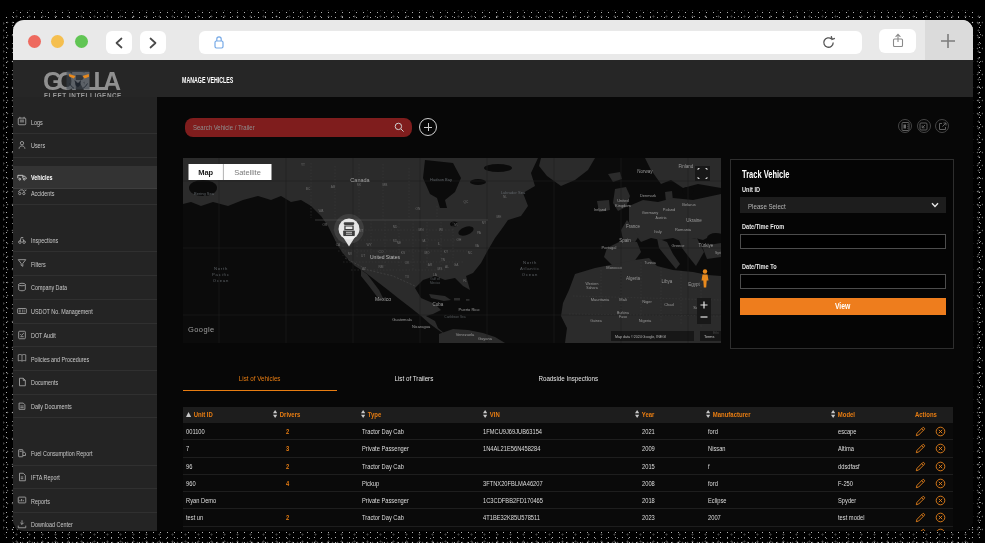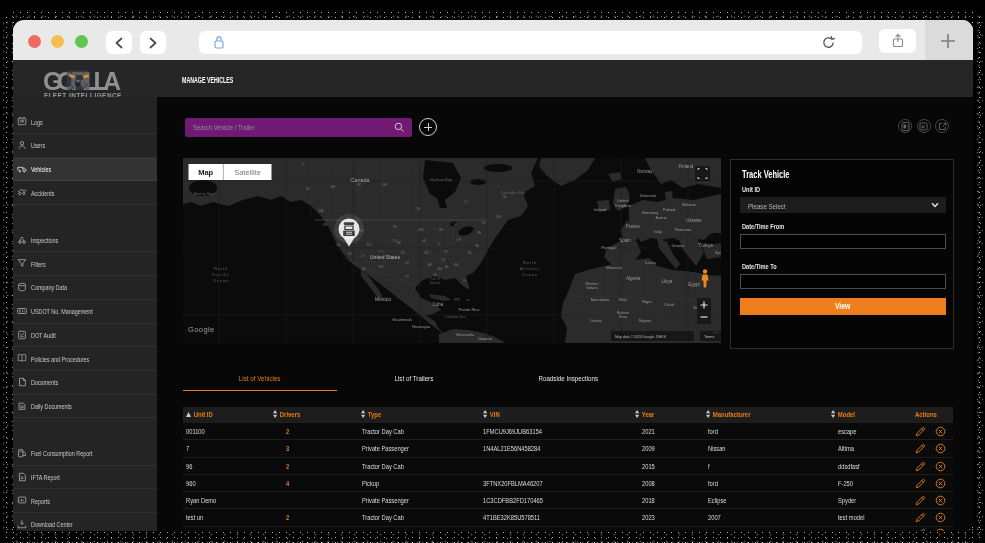"Search Vehicle / Trailer" #search { background: #701a75 -> #7f1d1d; border-radius: 2px -> 8px }
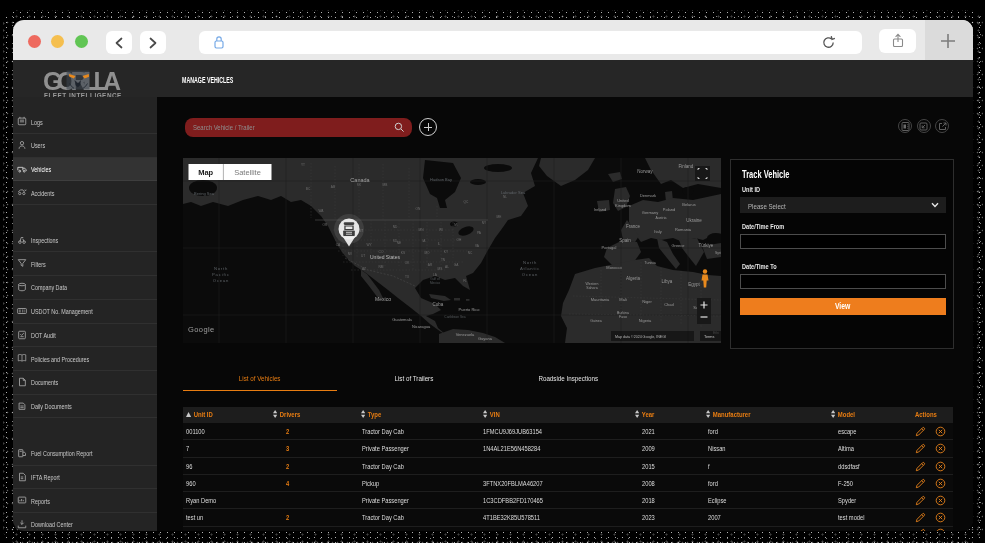"Vehicles" .mi.act { font-weight: normal -> bold; margin-top: none -> 8px }
